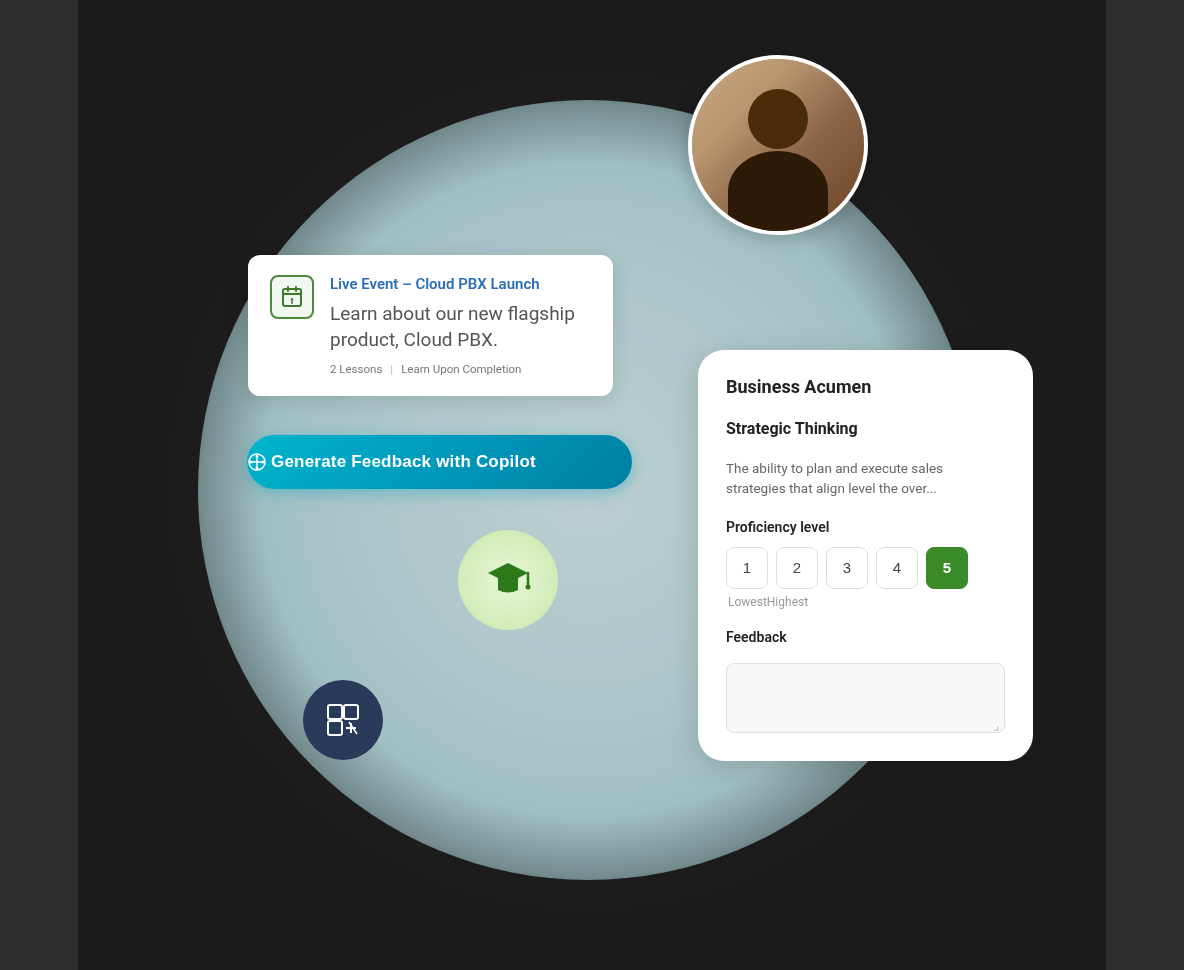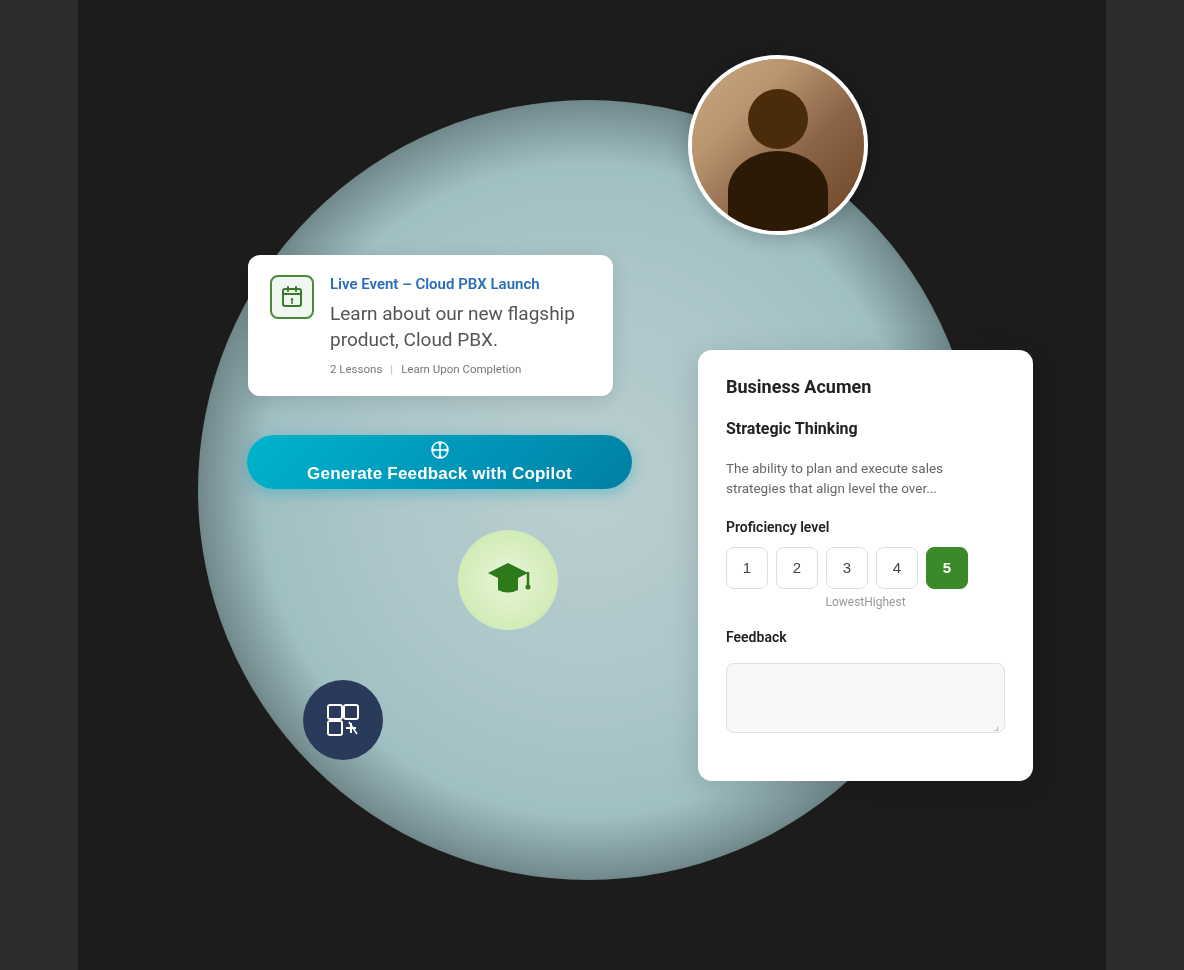"Business Acumen" .acumen-card { border-radius: 14px -> 26px; padding: 26px 28px 44px -> 26px 28px 24px }
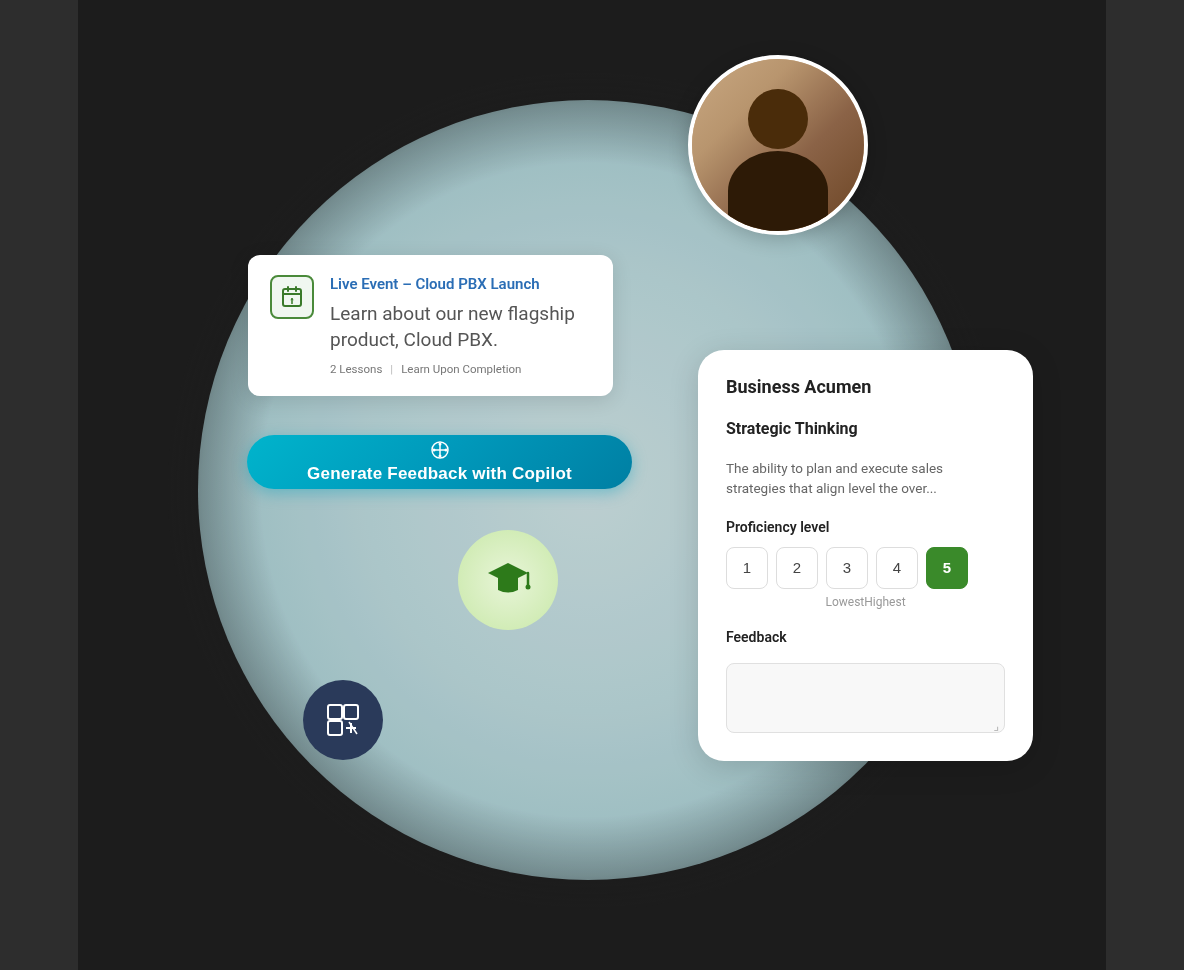"Generate Feedback with Copilot" .copilot-btn { flex-direction: column -> none; justify-content: center -> none }
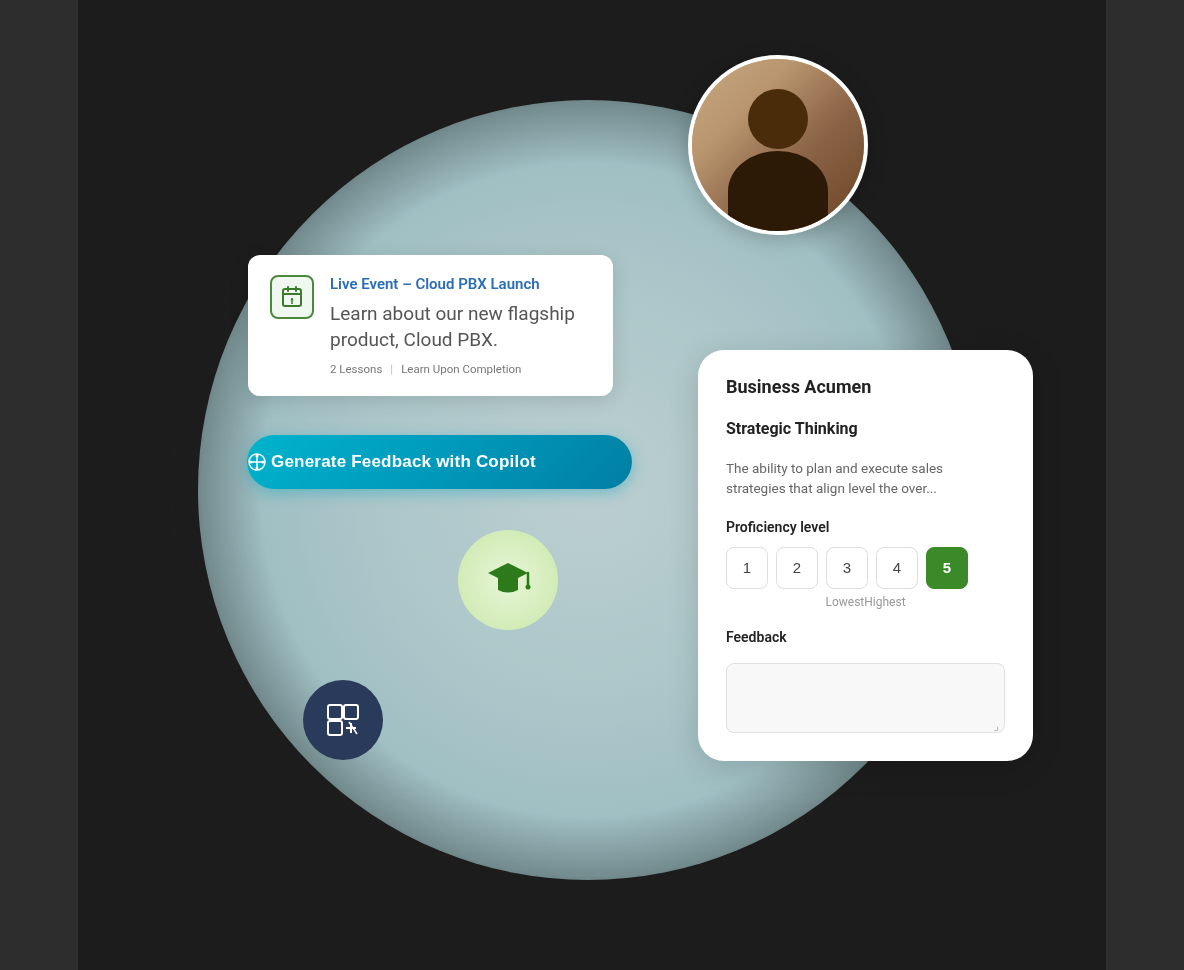"Lowest" .scale-labels { justify-content: center -> flex-start }
